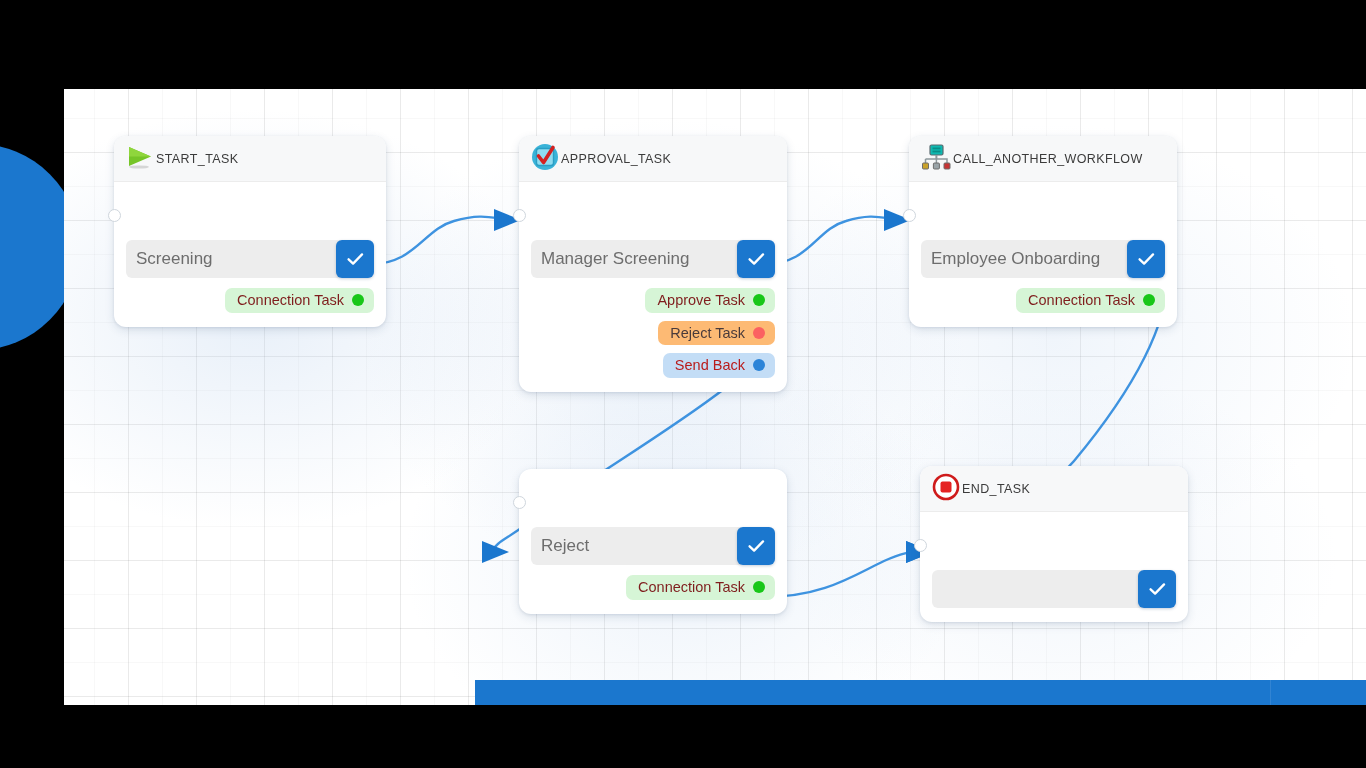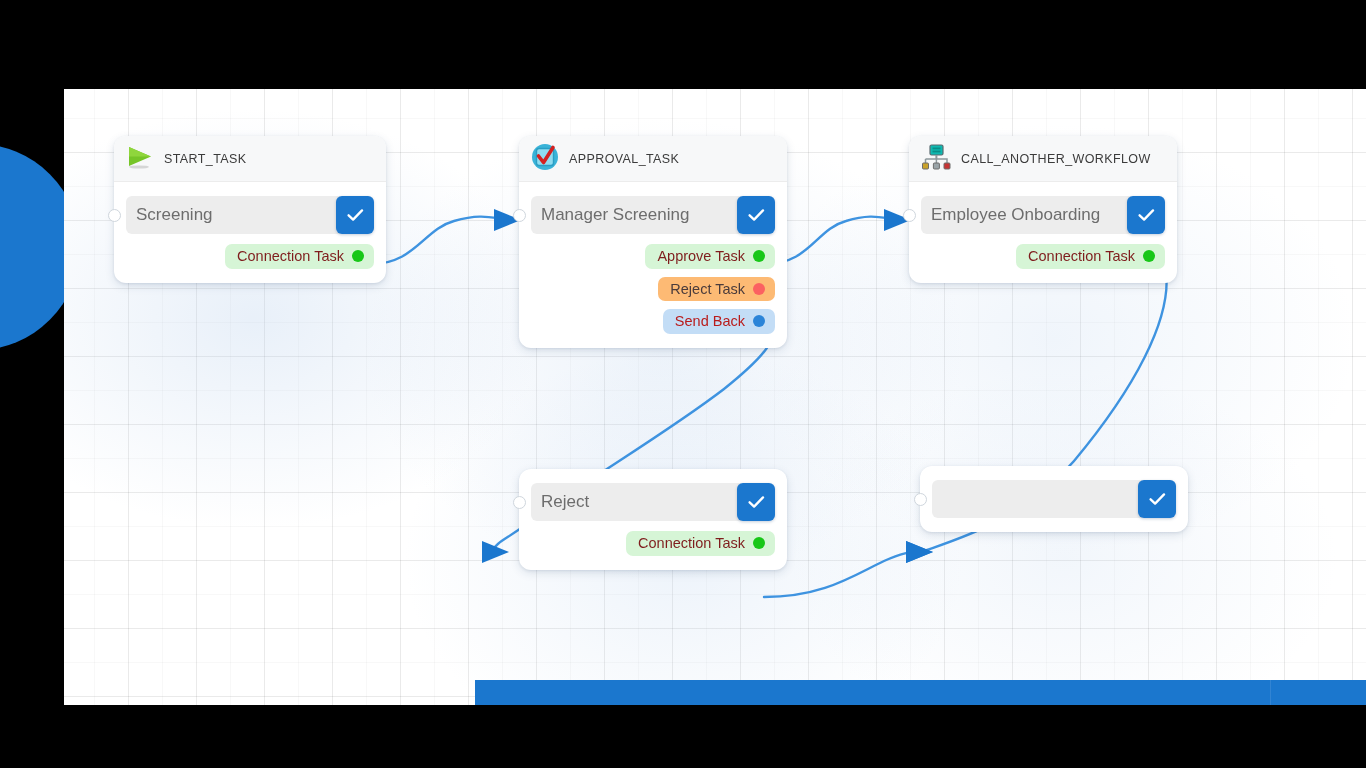"START_TASK" .node-header { gap: 10px -> 2px }
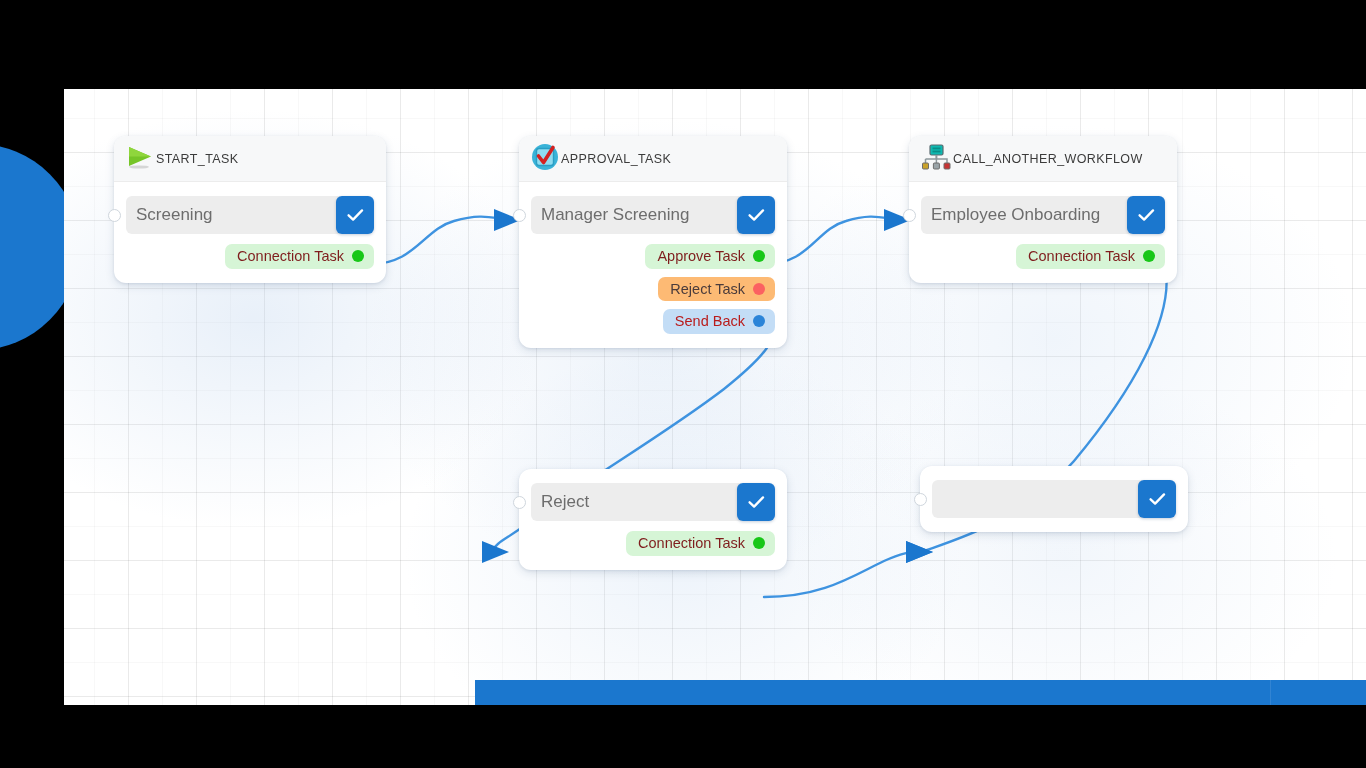"Screening" .field-row { margin-top: none -> 44px }
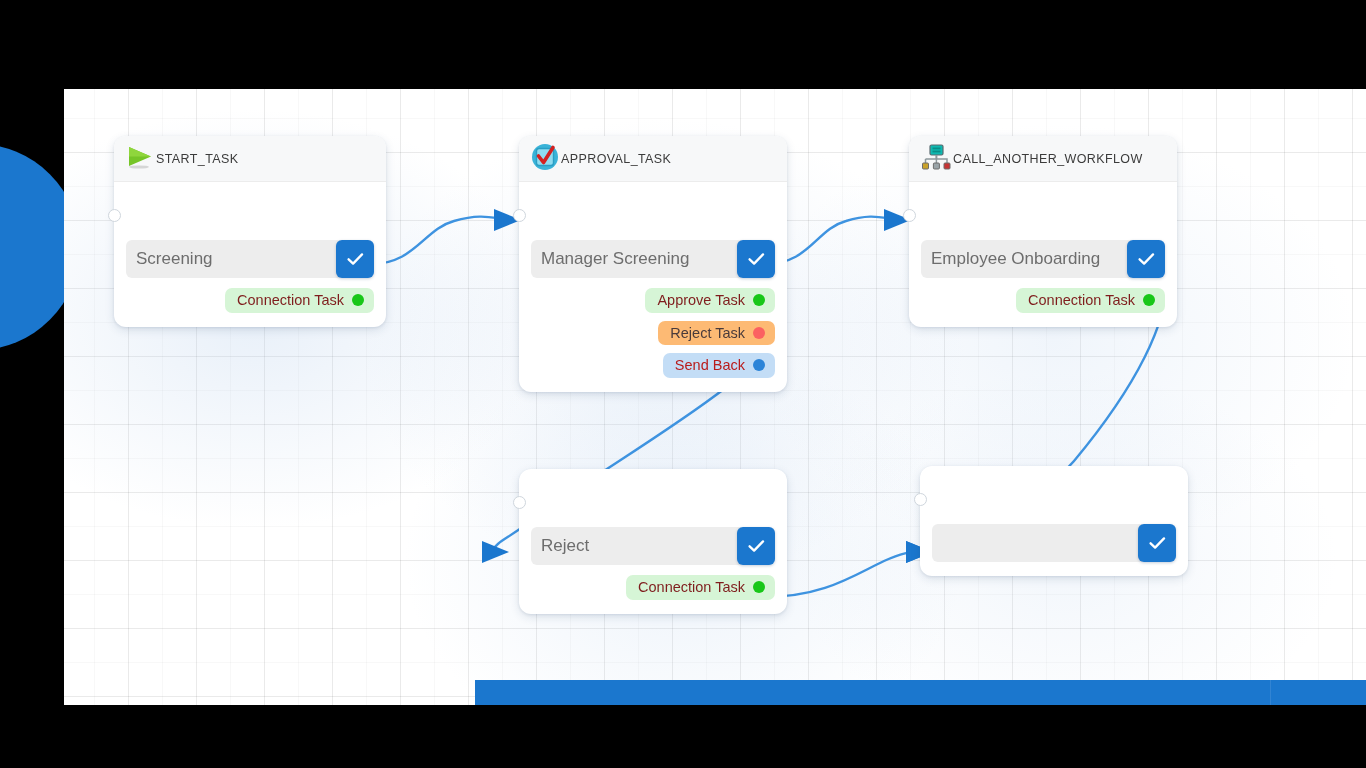"END_TASK" div.node-header { html: none -> <div> <span> <svg> <circle></circle> <rect></rect> </svg> </span> <span>END_TASK</span> </div> }
